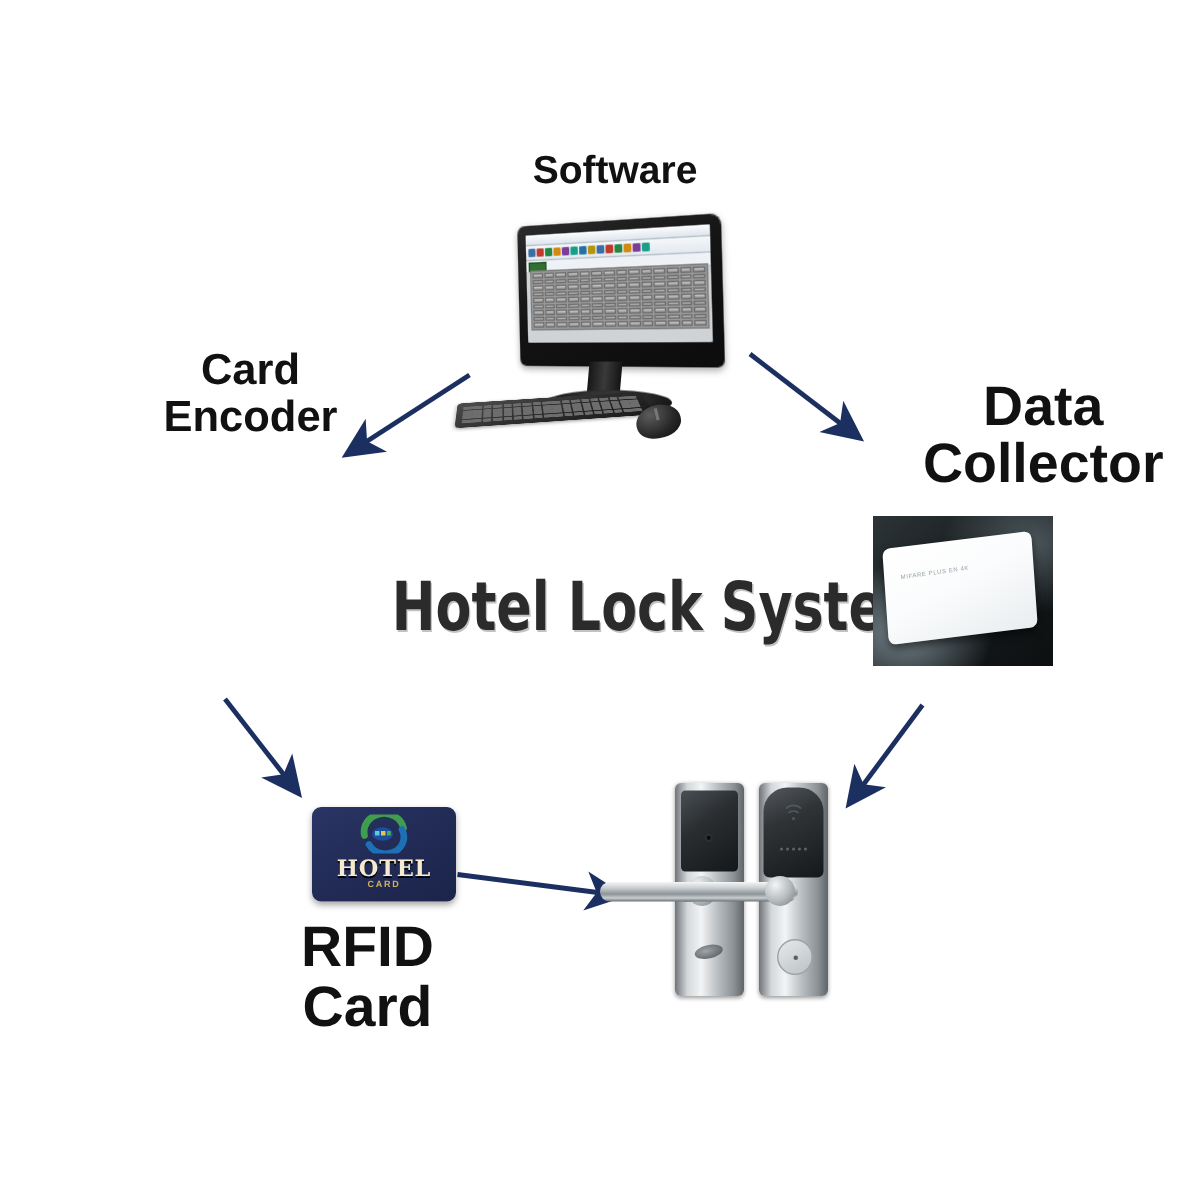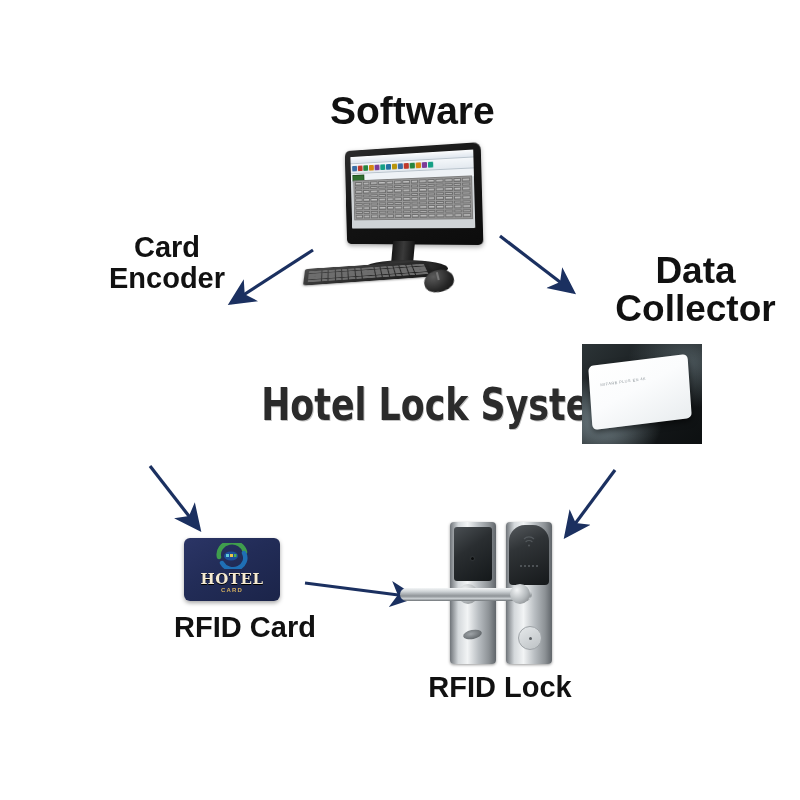"Software" #label-software { font-size: 39px -> 26px; top: 90px -> 100px }
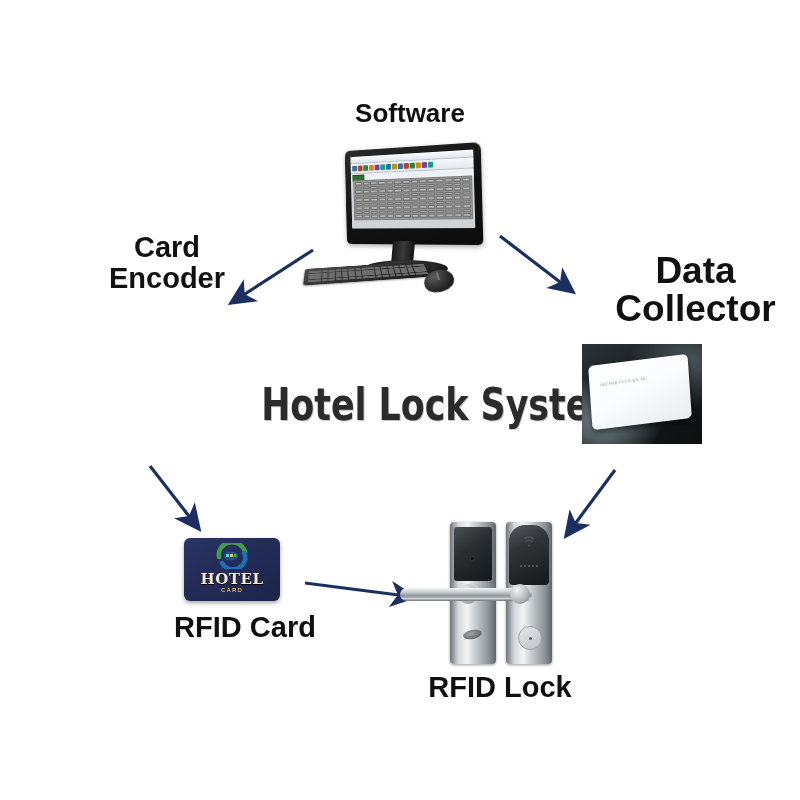"HOTEL" #rfidcard { left: 184px -> 208px }
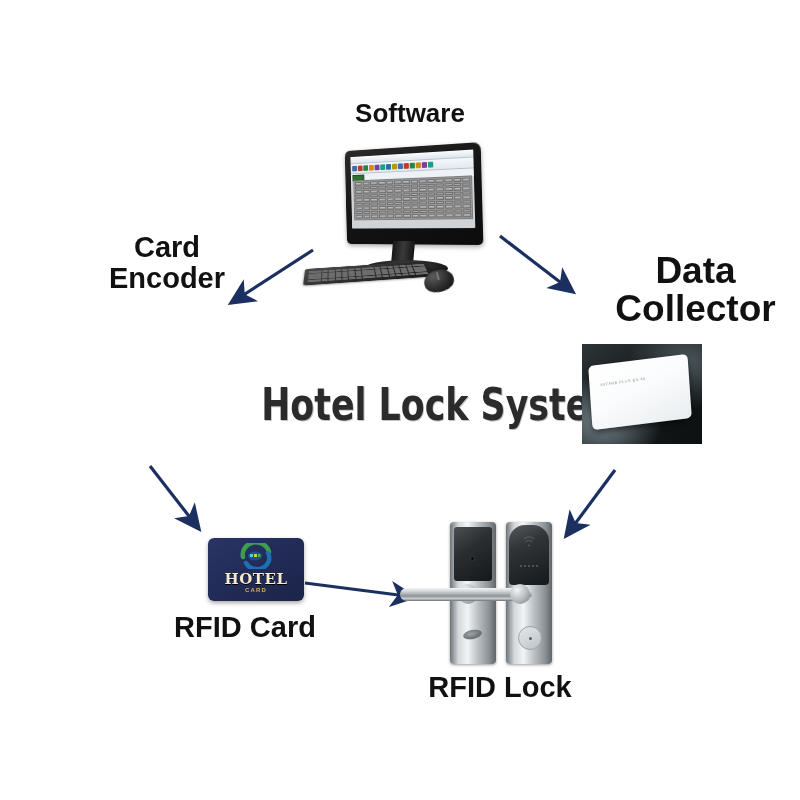"RFID Card" #label-rfidcard { font-size: 29px -> 38px }
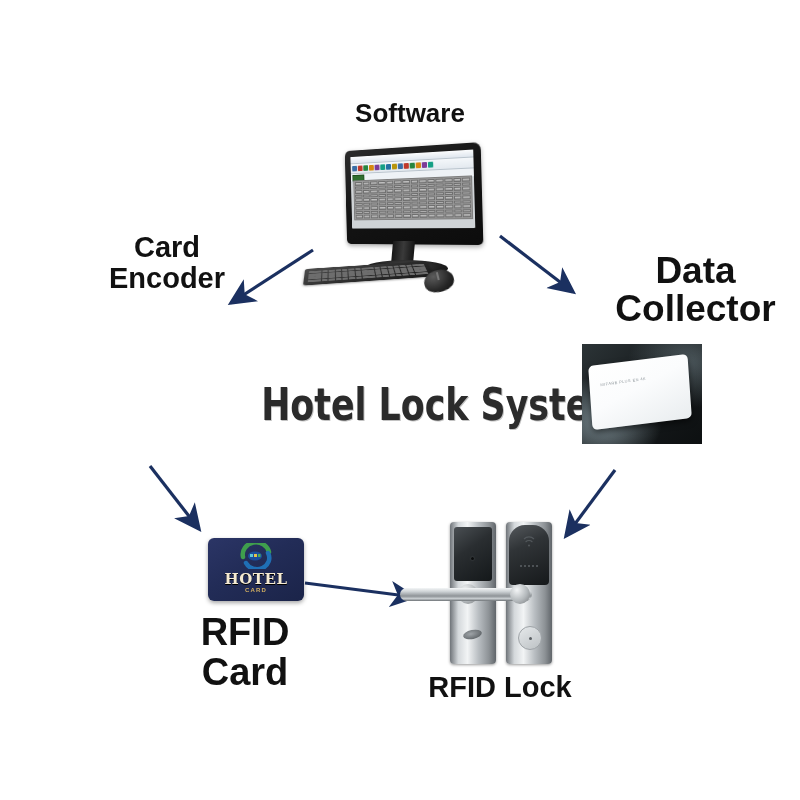"RFID Lock" div.label { html: <div>RFID Lock</div> -> none }
